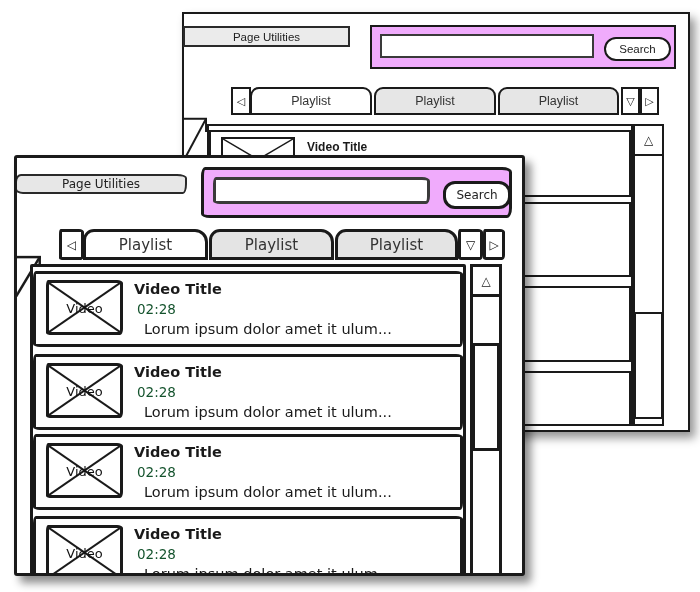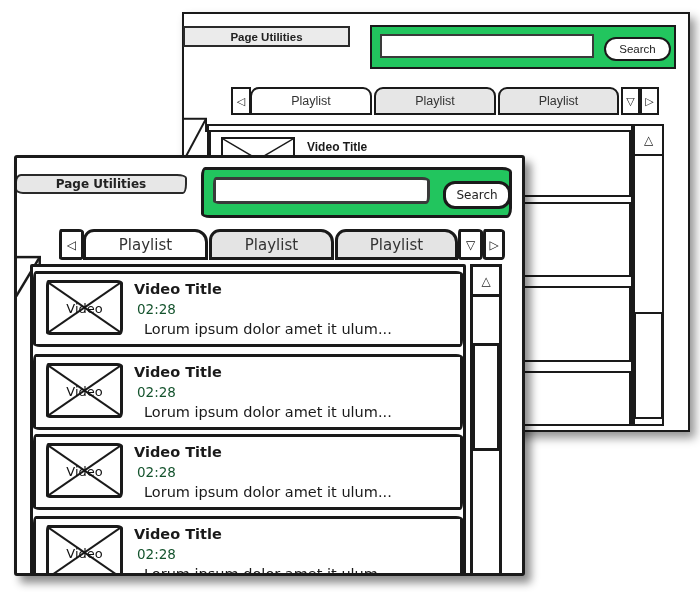"Page Utilities" .utilbar { font-weight: bold -> none }
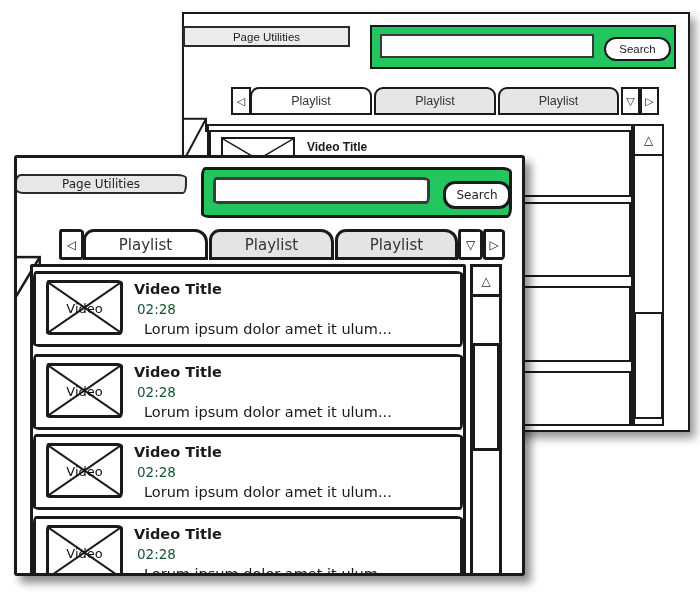"Search" .searchgrp { background: #22c55e -> #f0abfc }
